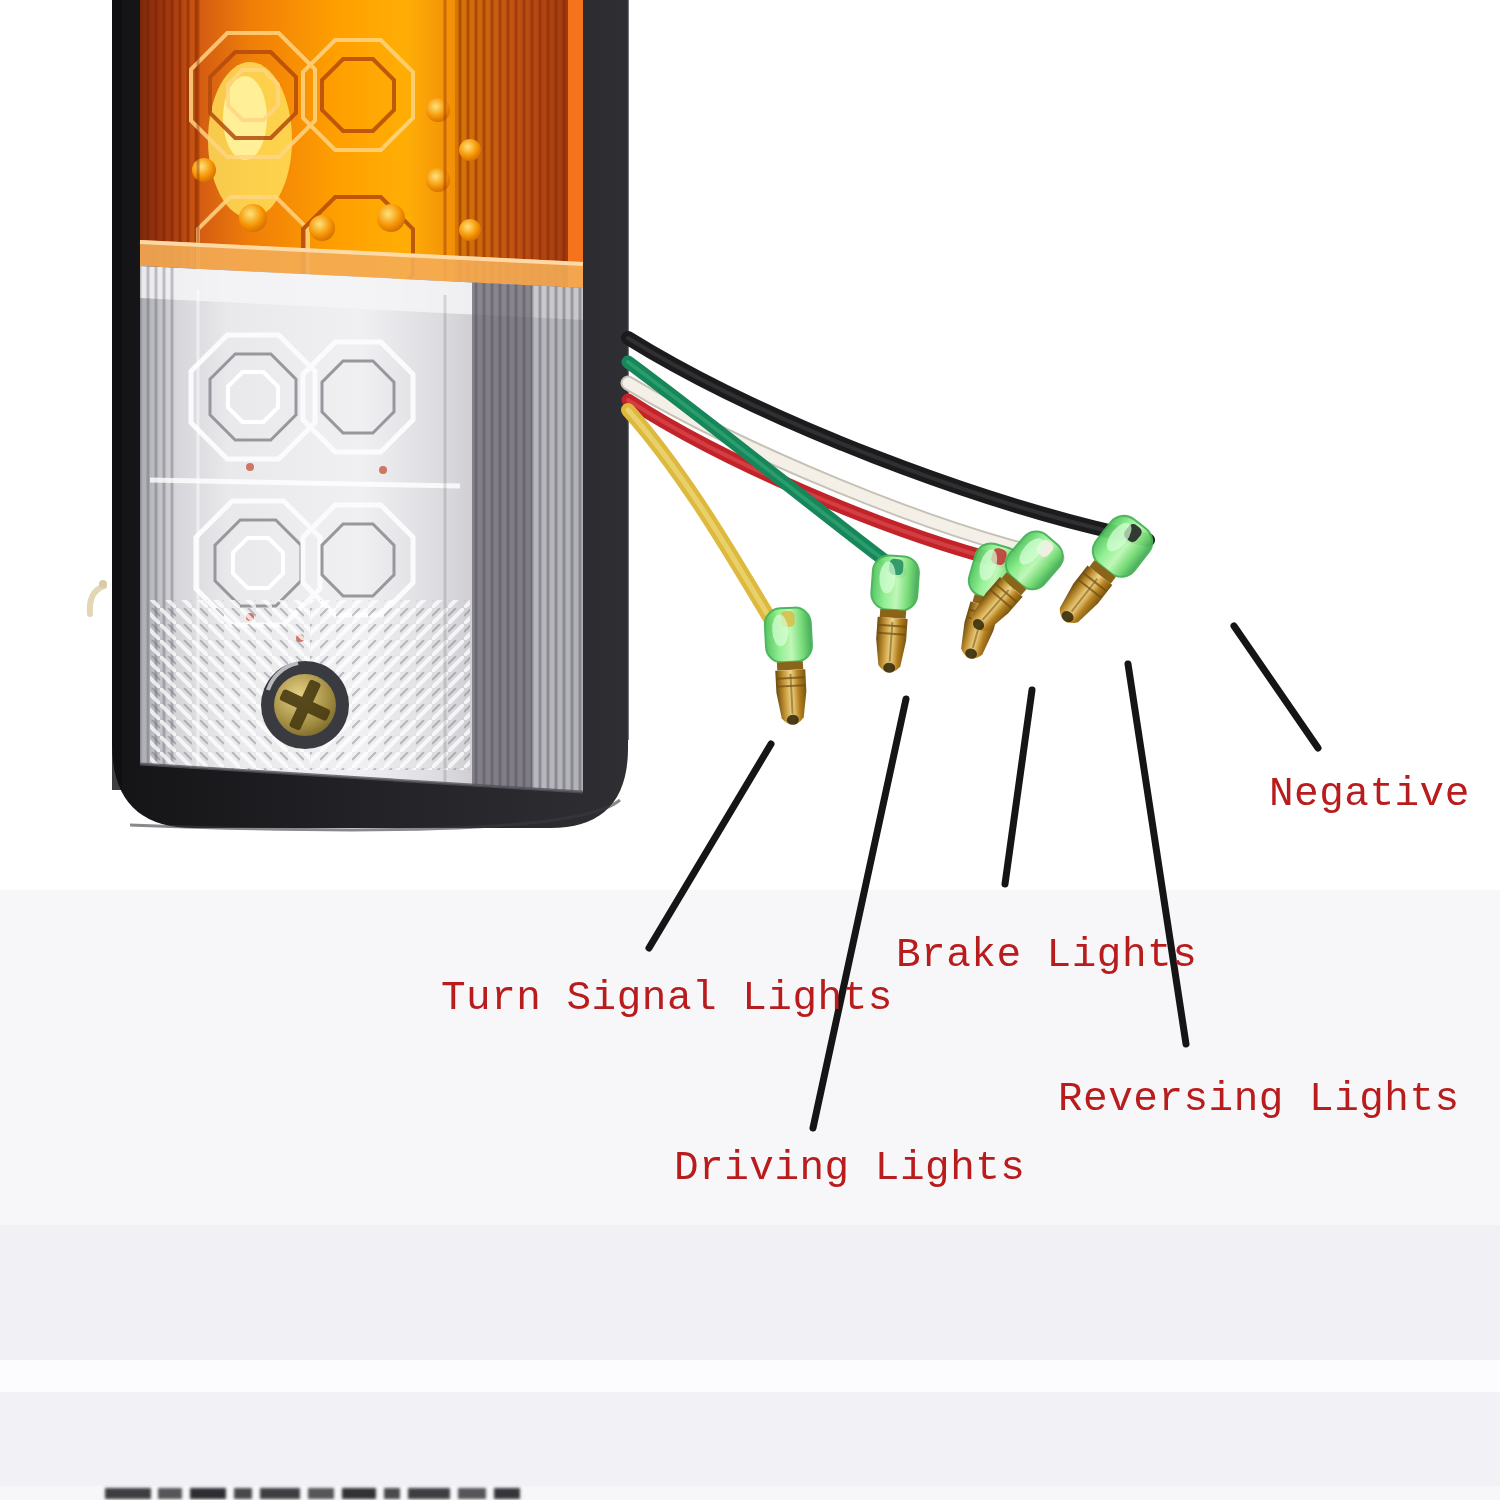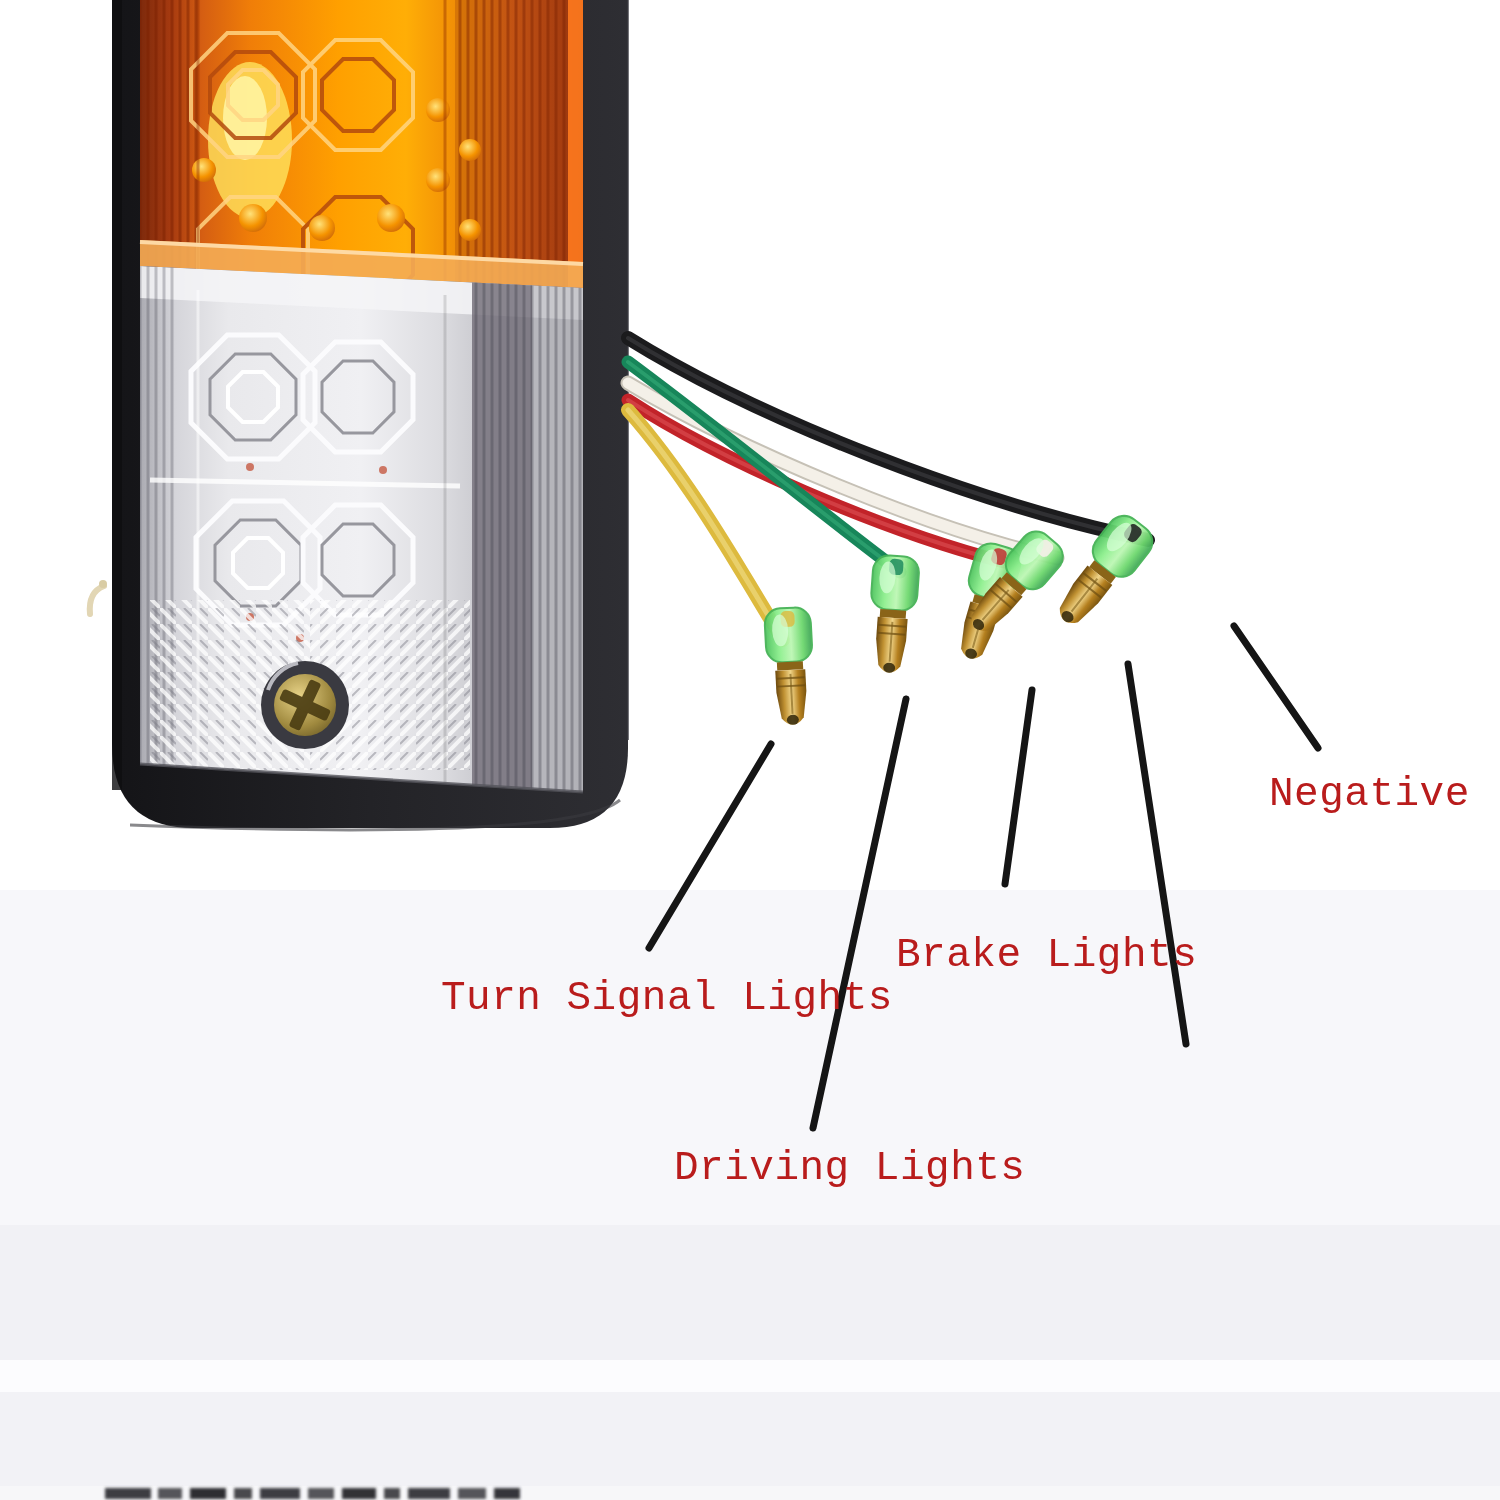"Reversing Lights" div.lbl { html: none -> <div>Reversing Lights</div> }
